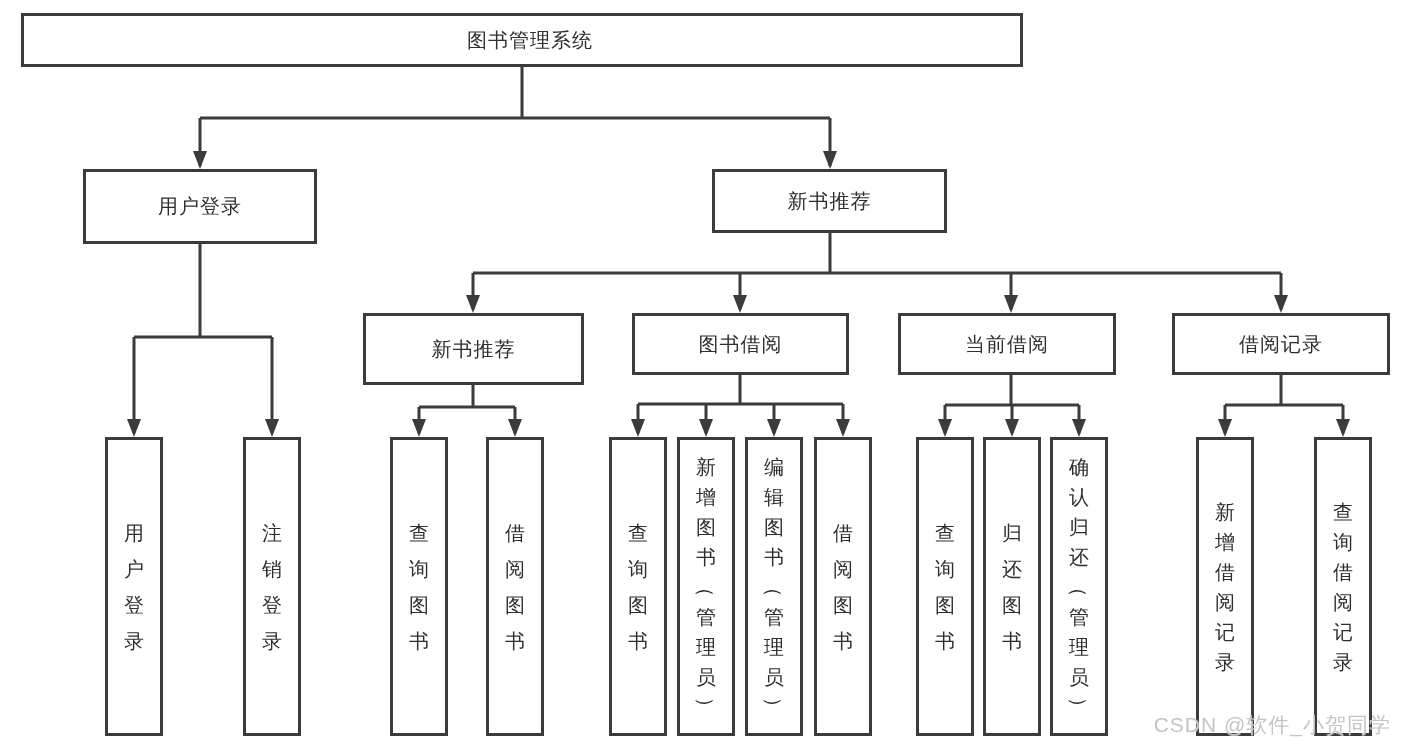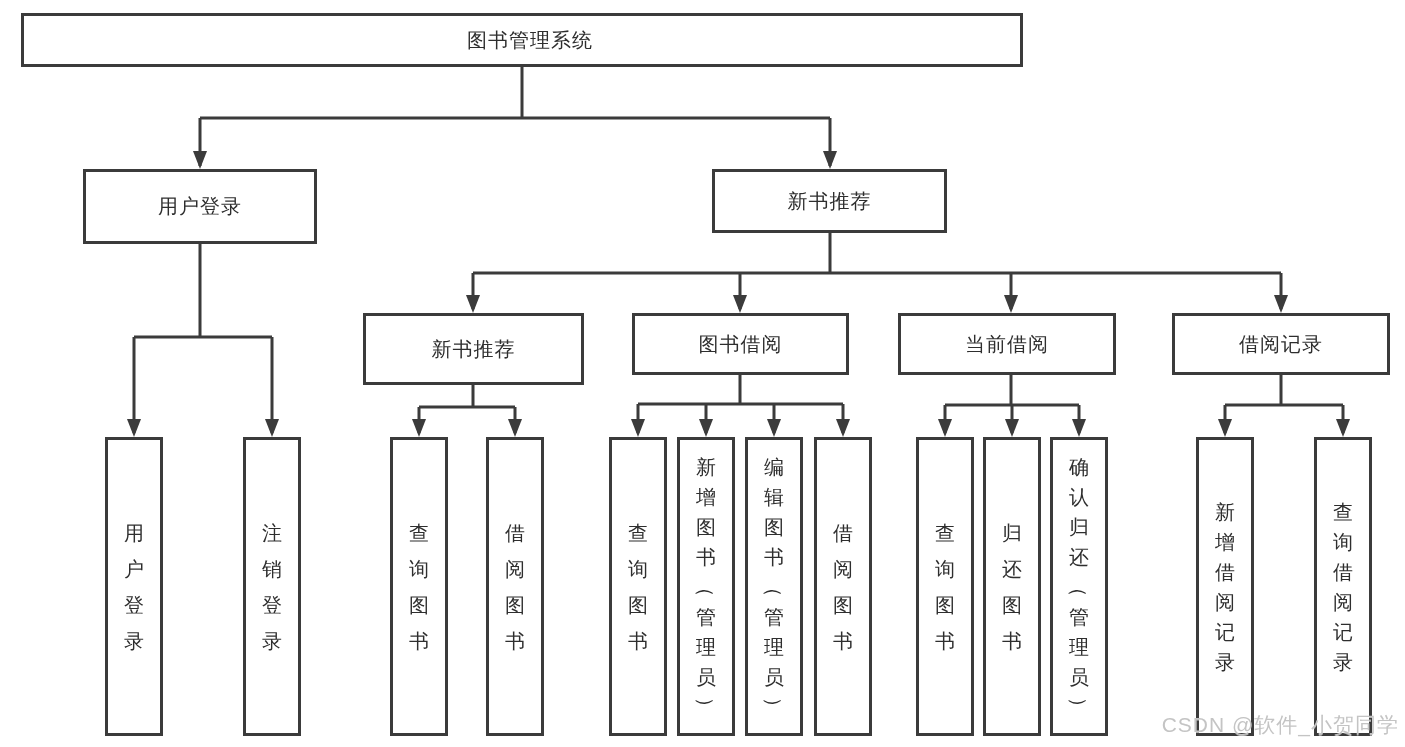"CSDN @软件_小贺同学" .watermark { right: 6px -> 14px }
